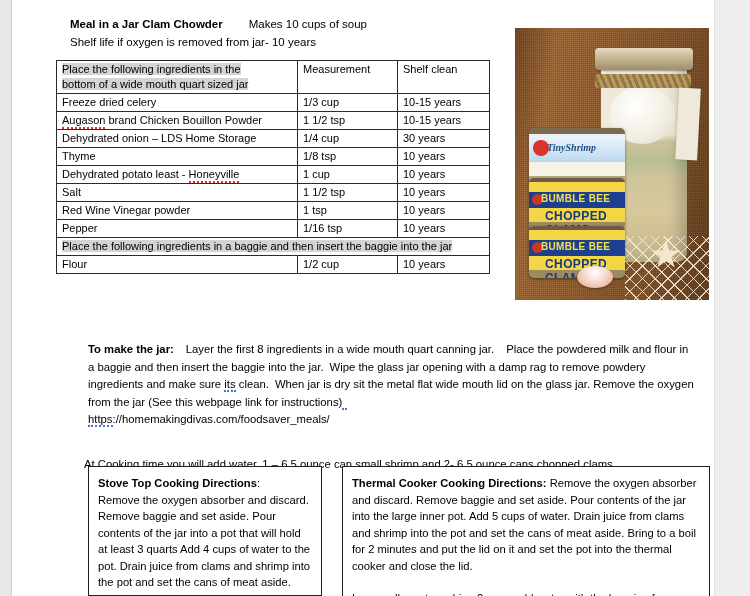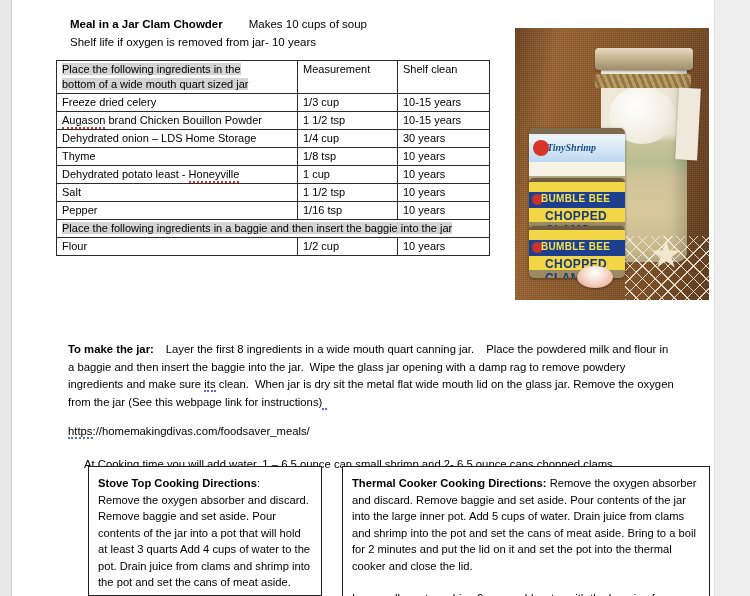"Red Wine Vinegar powder" tr { html: none -> <tr> <td>Red Wine Vinegar powder</td> <td>1 tsp</td> <td>10 years</td> </tr> }
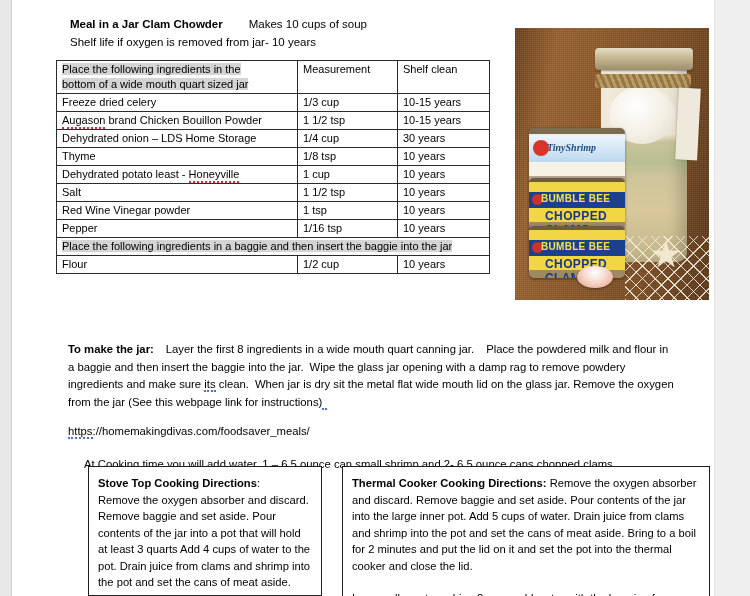"To make the jar: Layer" .body-para { left: 56px -> 76px }
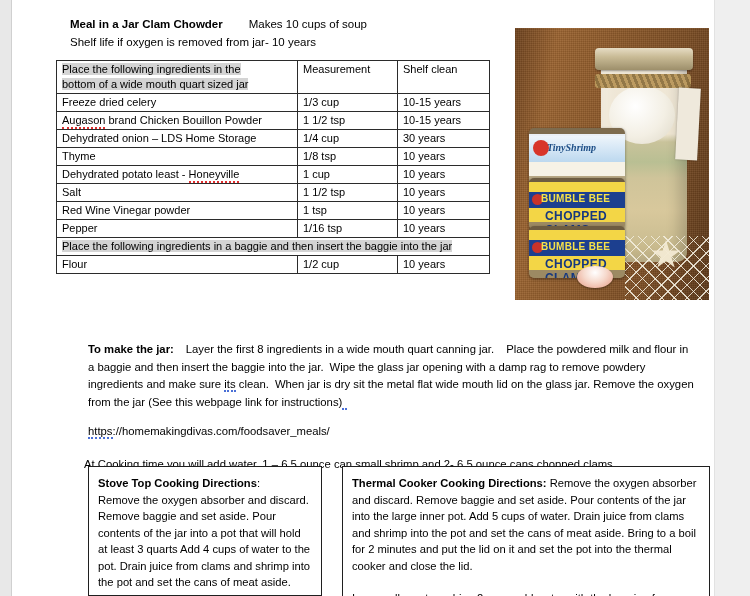"https://homemakingdivas.com/foodsaver_me" .urlline { margin-top: 12px -> 0px }
